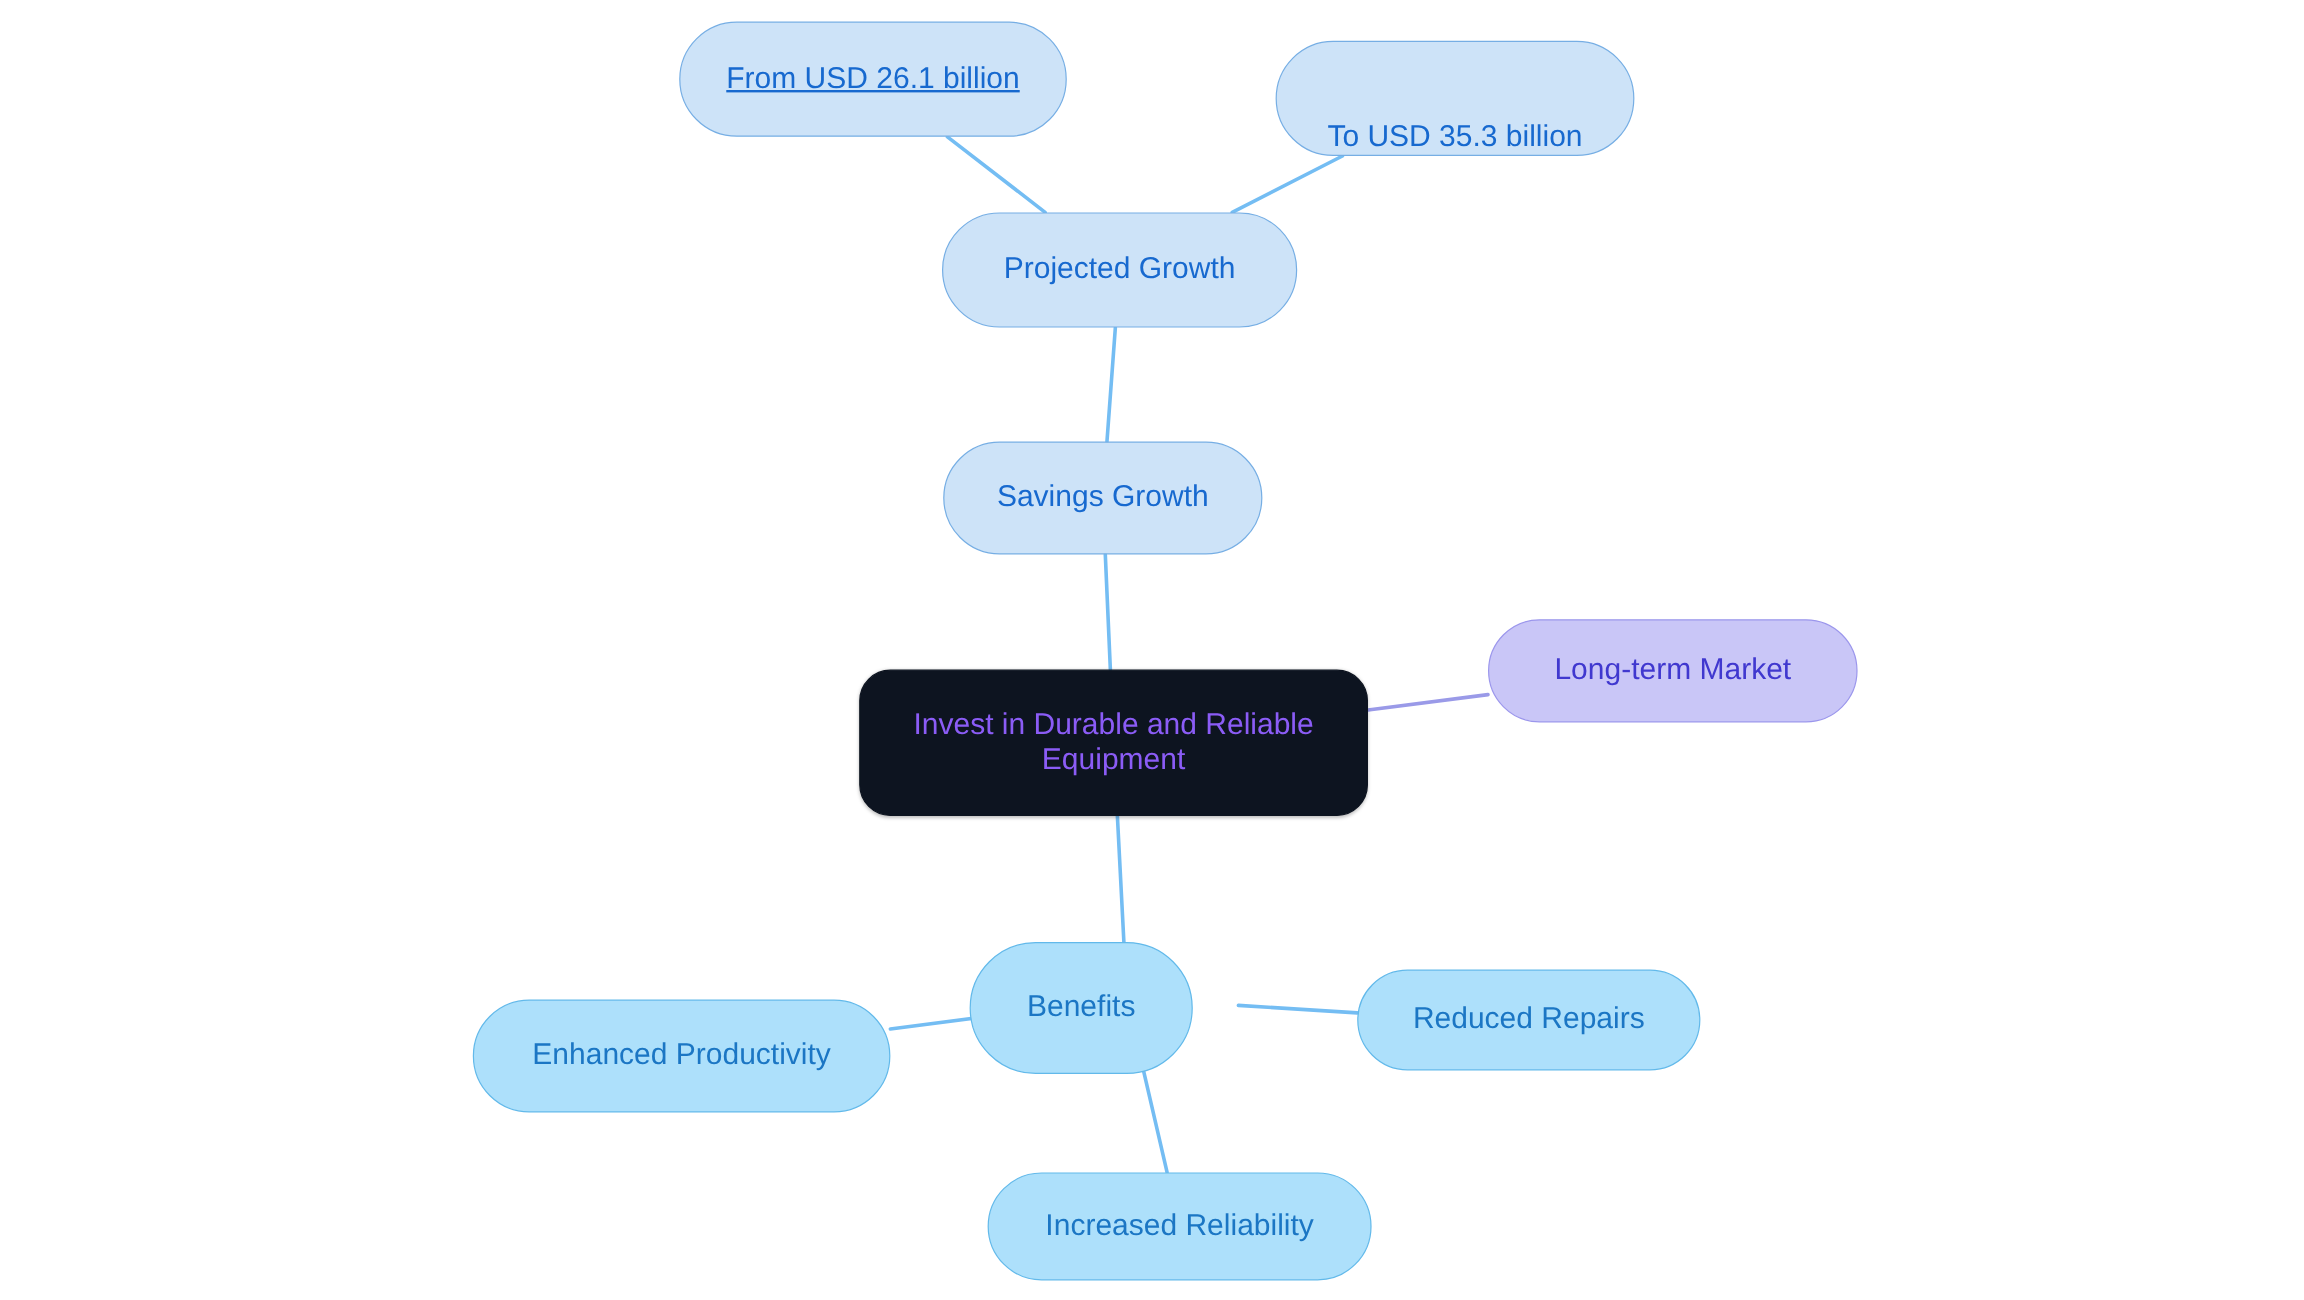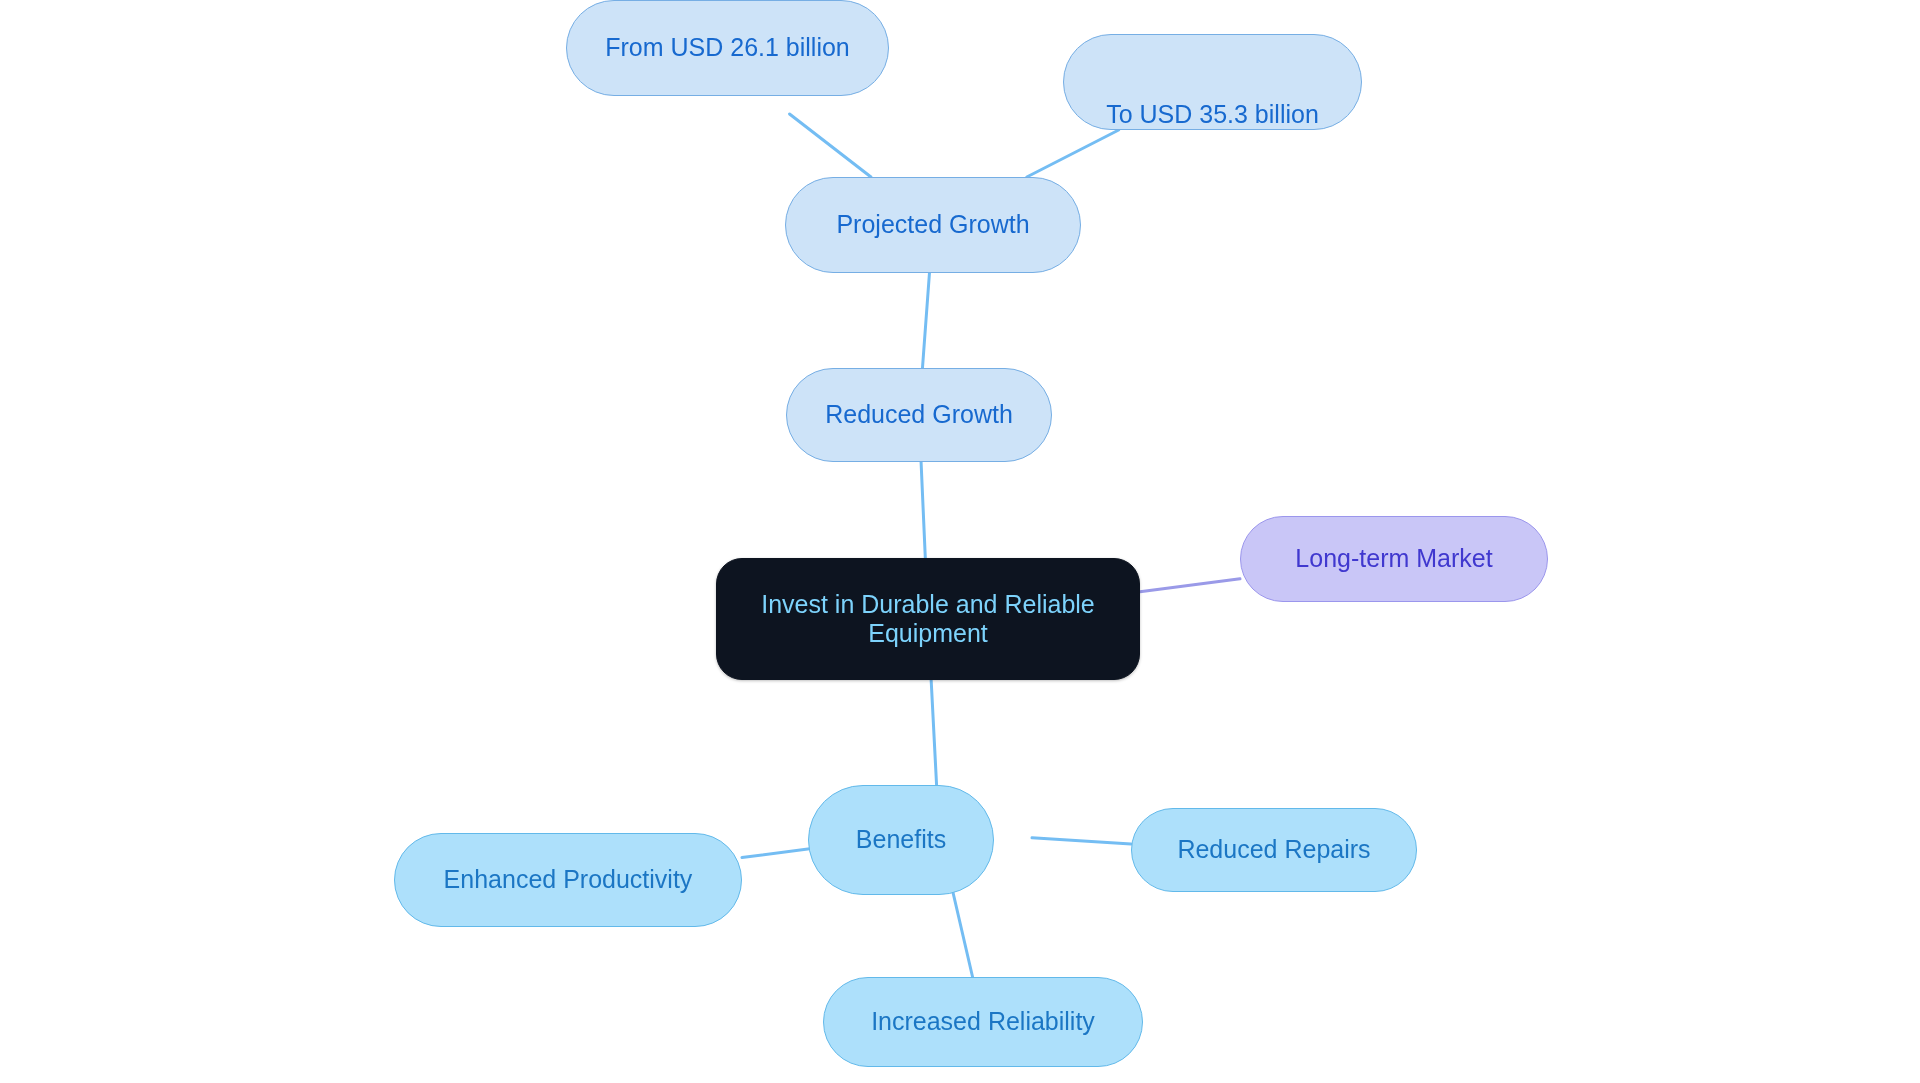"From USD 26.1 billion" div.node { text-decoration: none -> underline; top: 0 -> 18px }
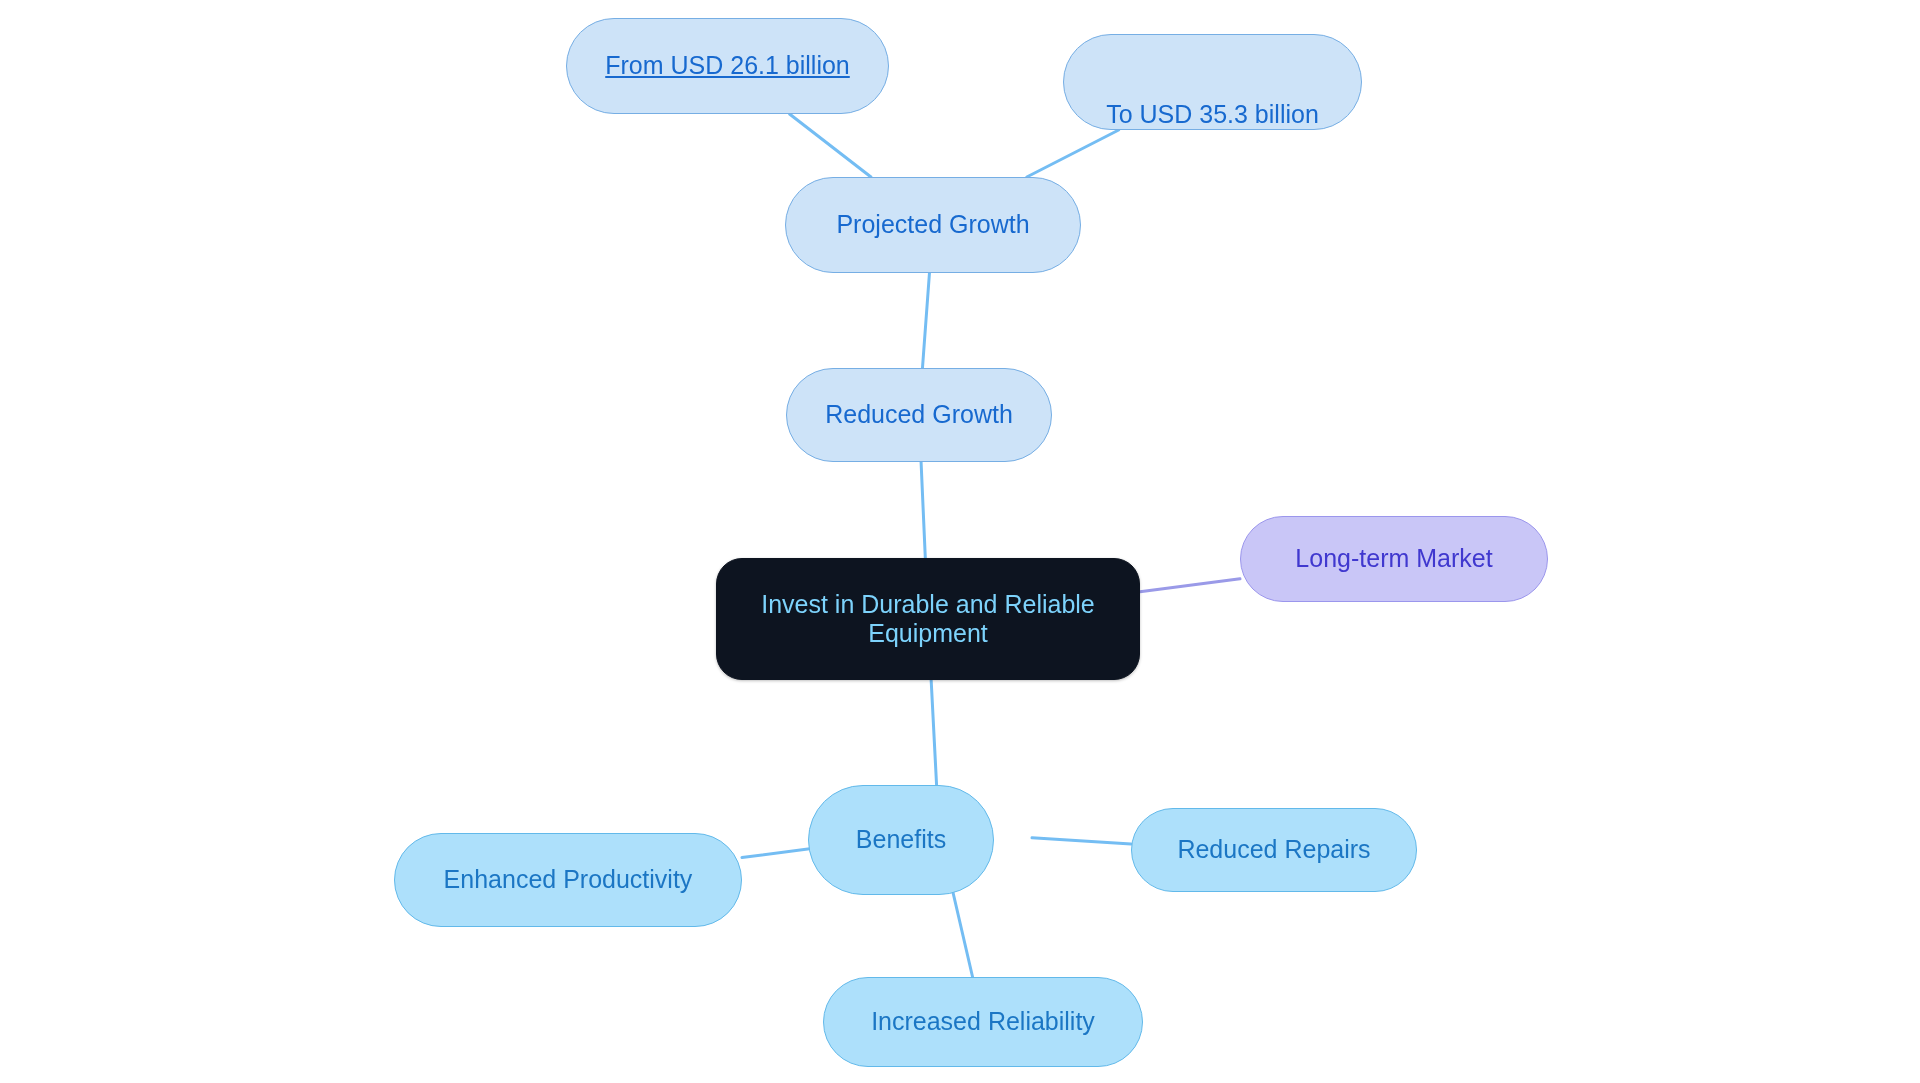"Reduced Growth" span { text: Reduced -> Savings }
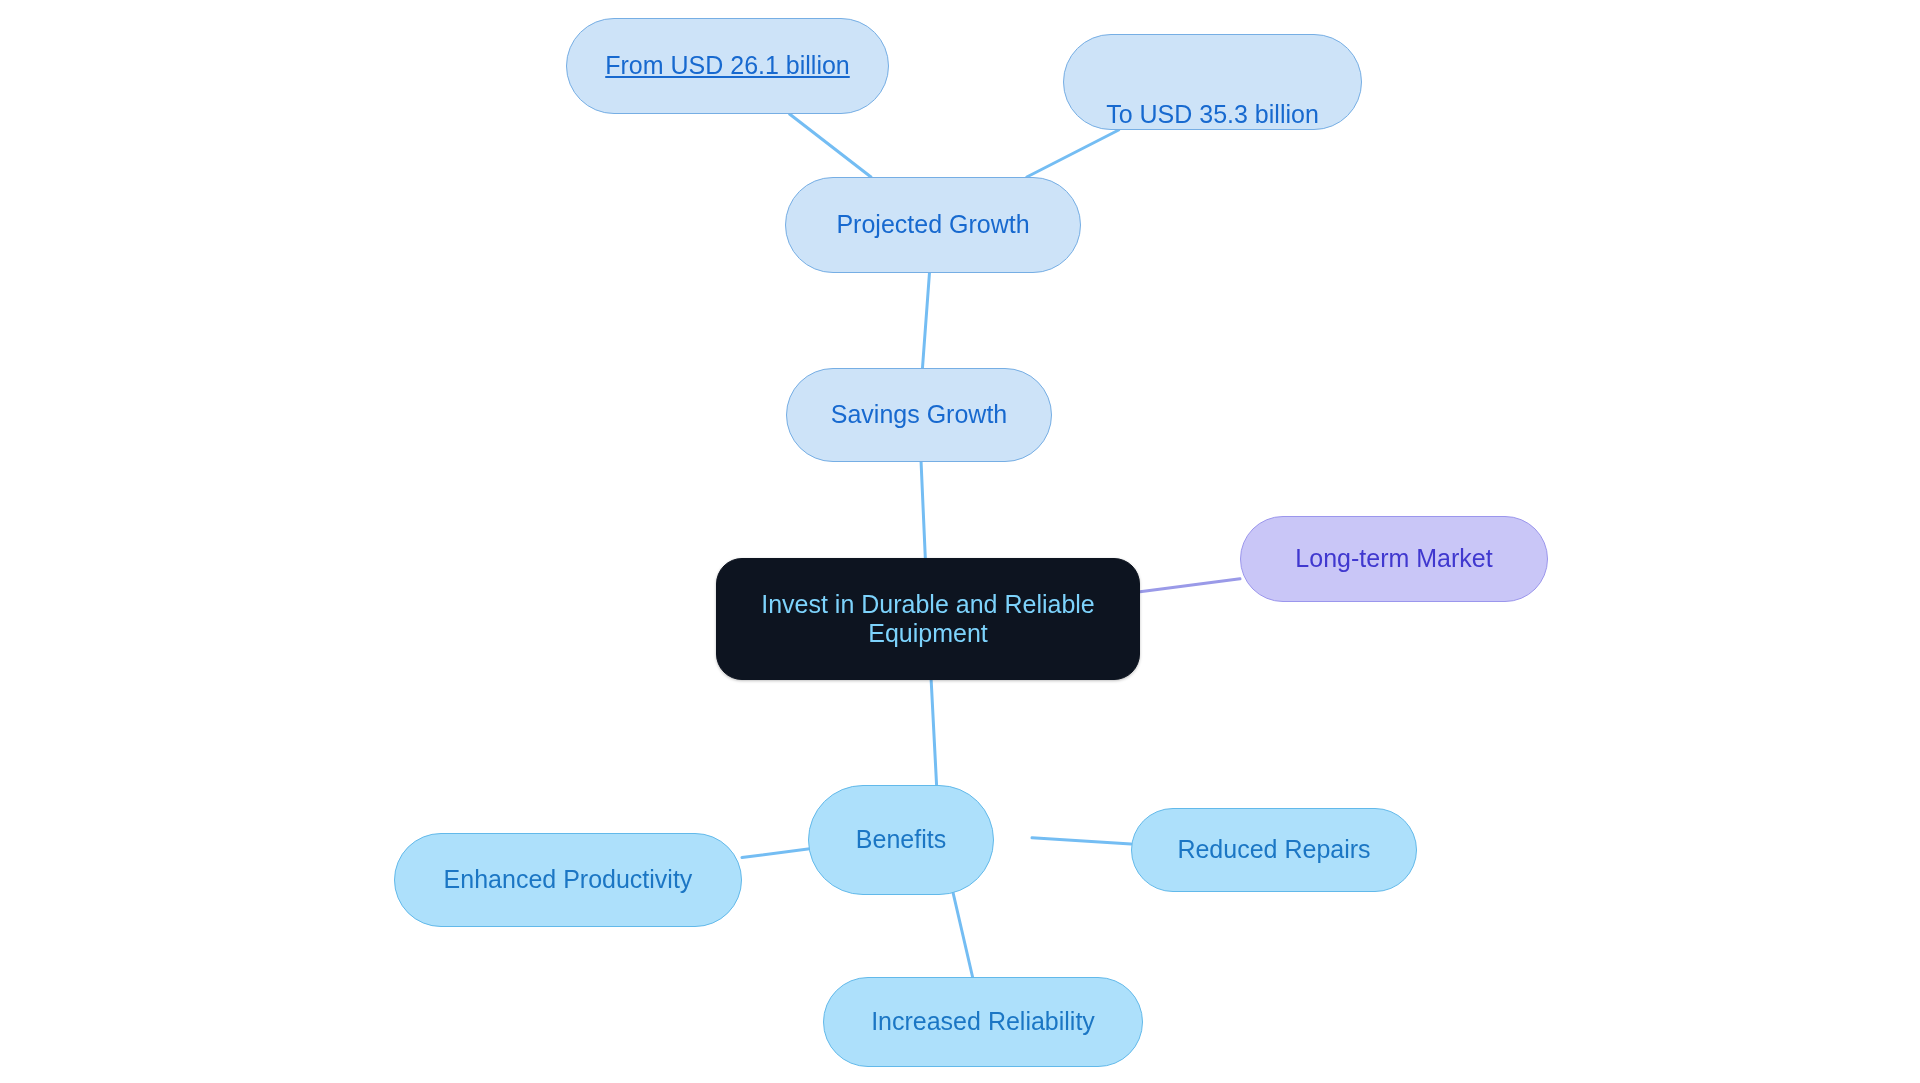"Invest in Durable and Reliable" .node-root { color: #7dd3fc -> #8b5cf6 }
